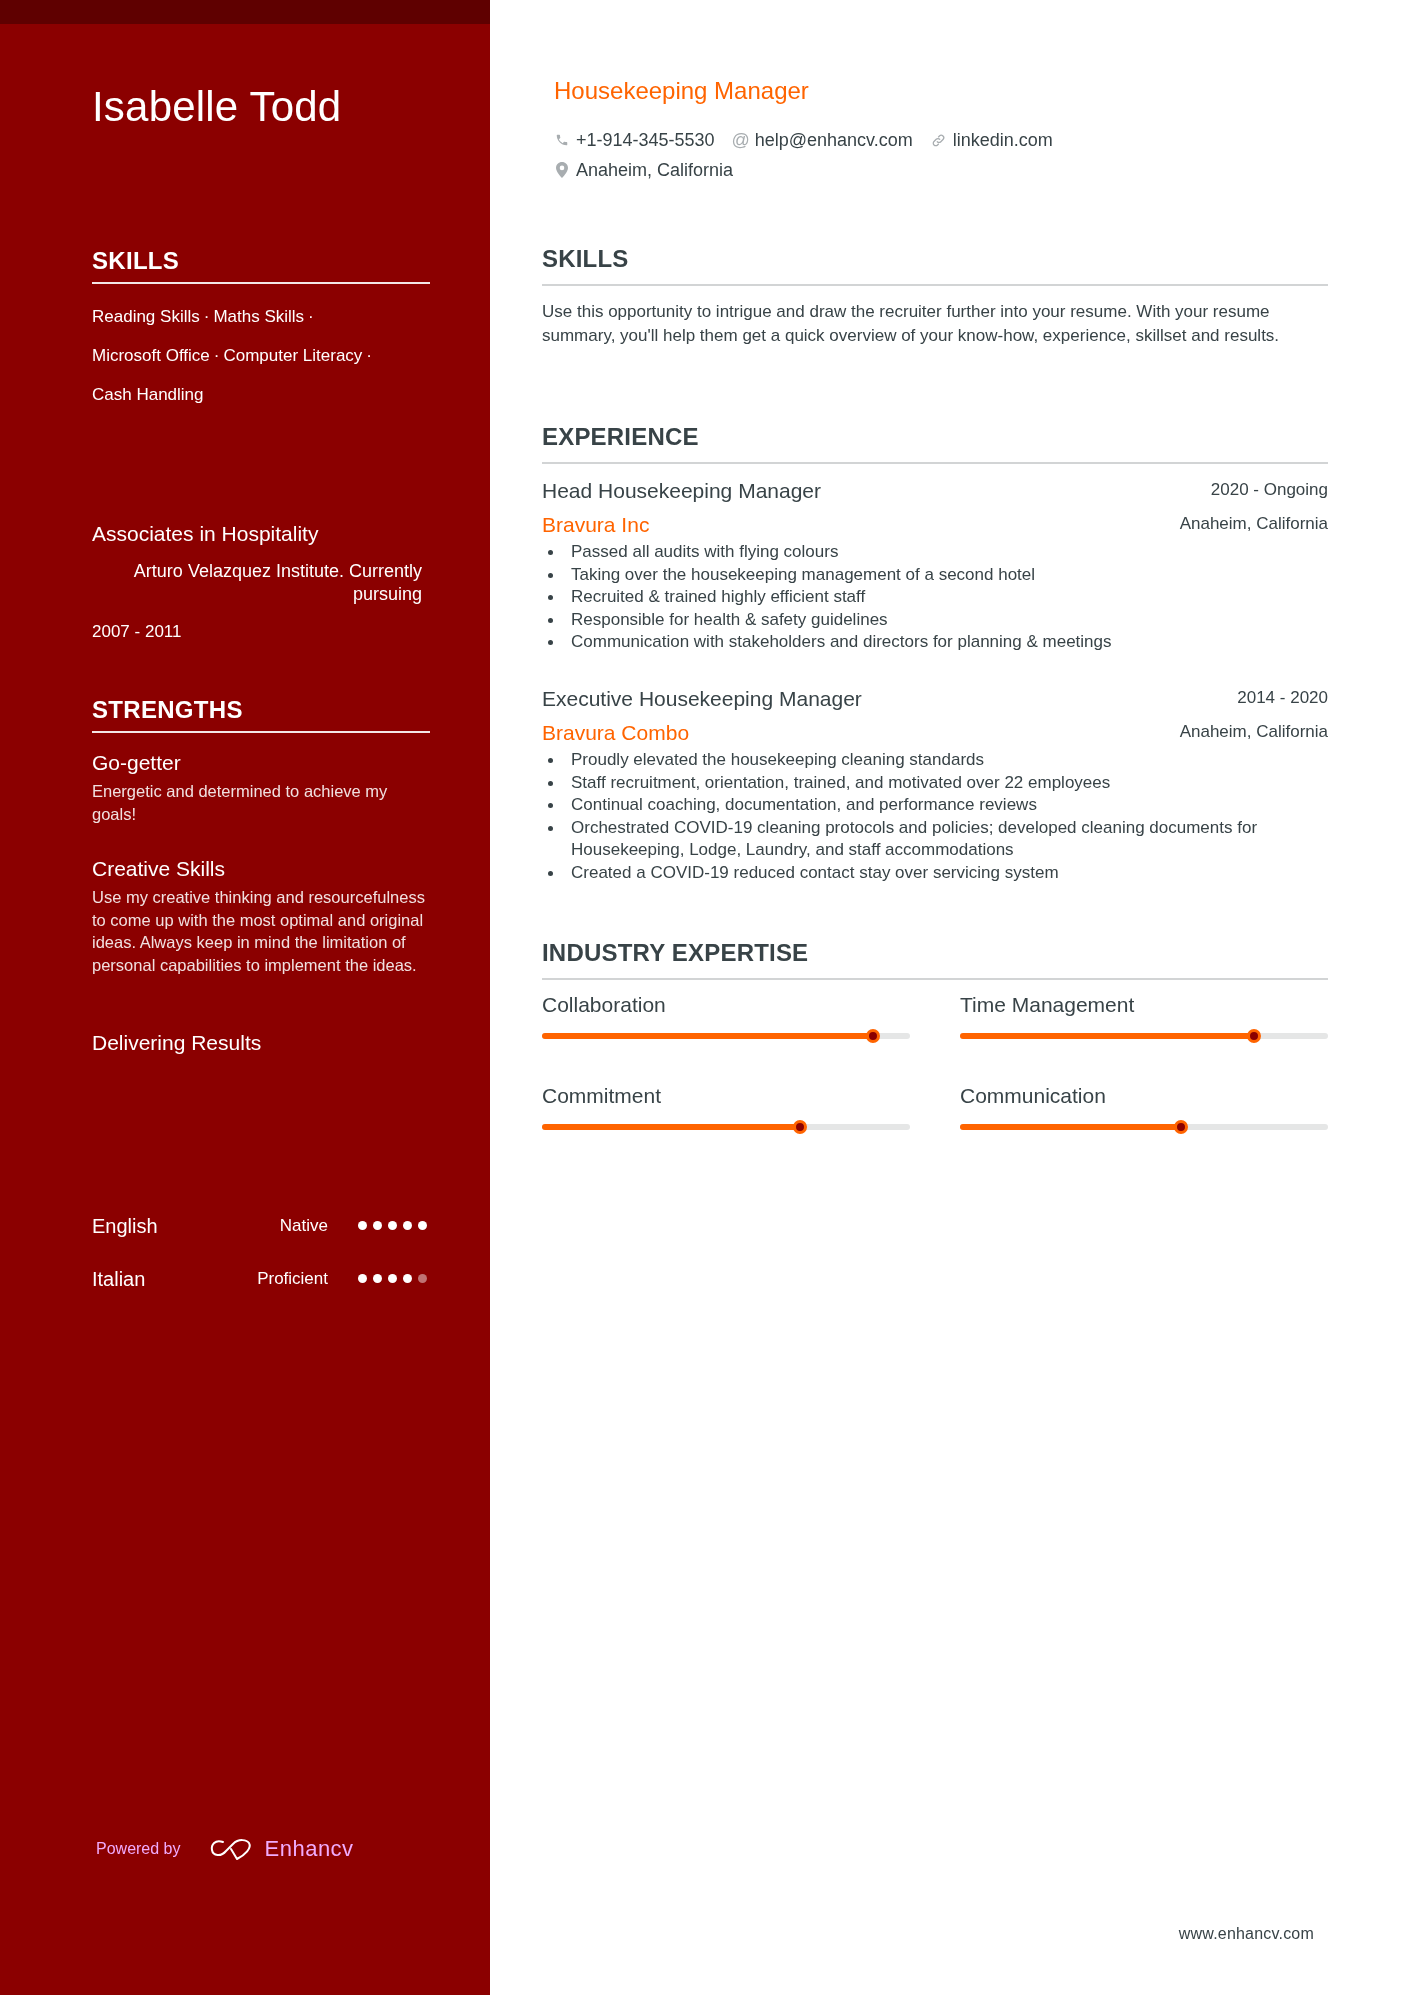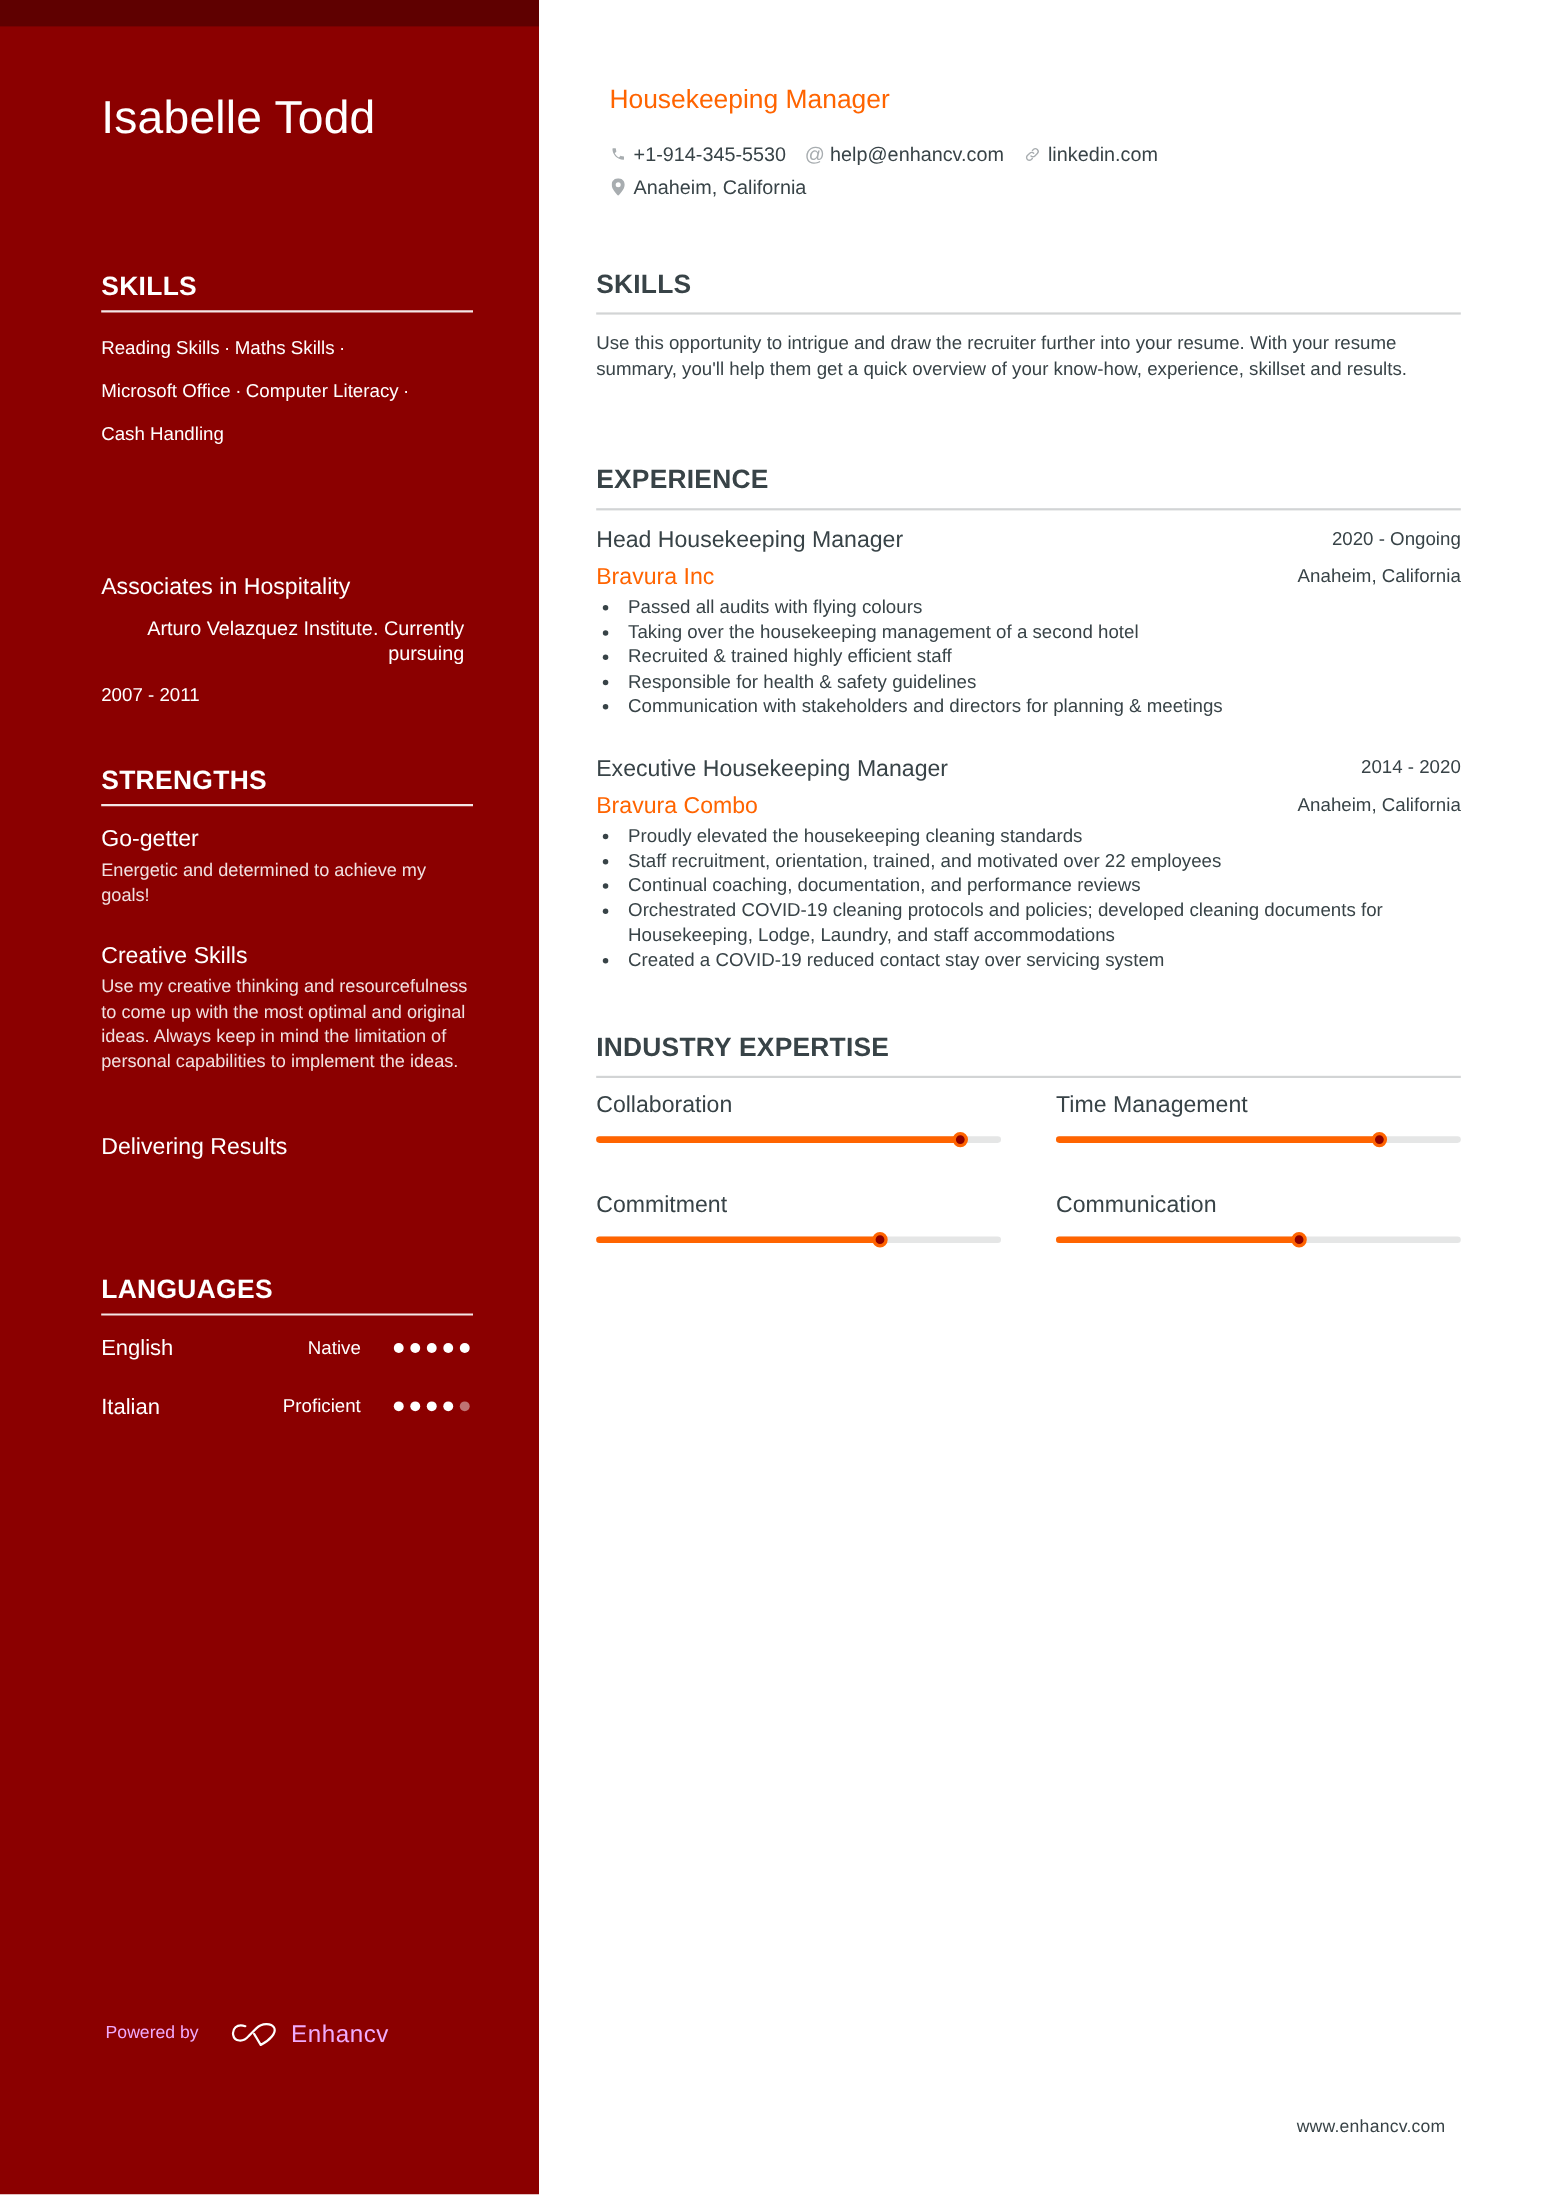"LANGUAGES" h2.s-head { html: <h2>LANGUAGES</h2> -> none }
